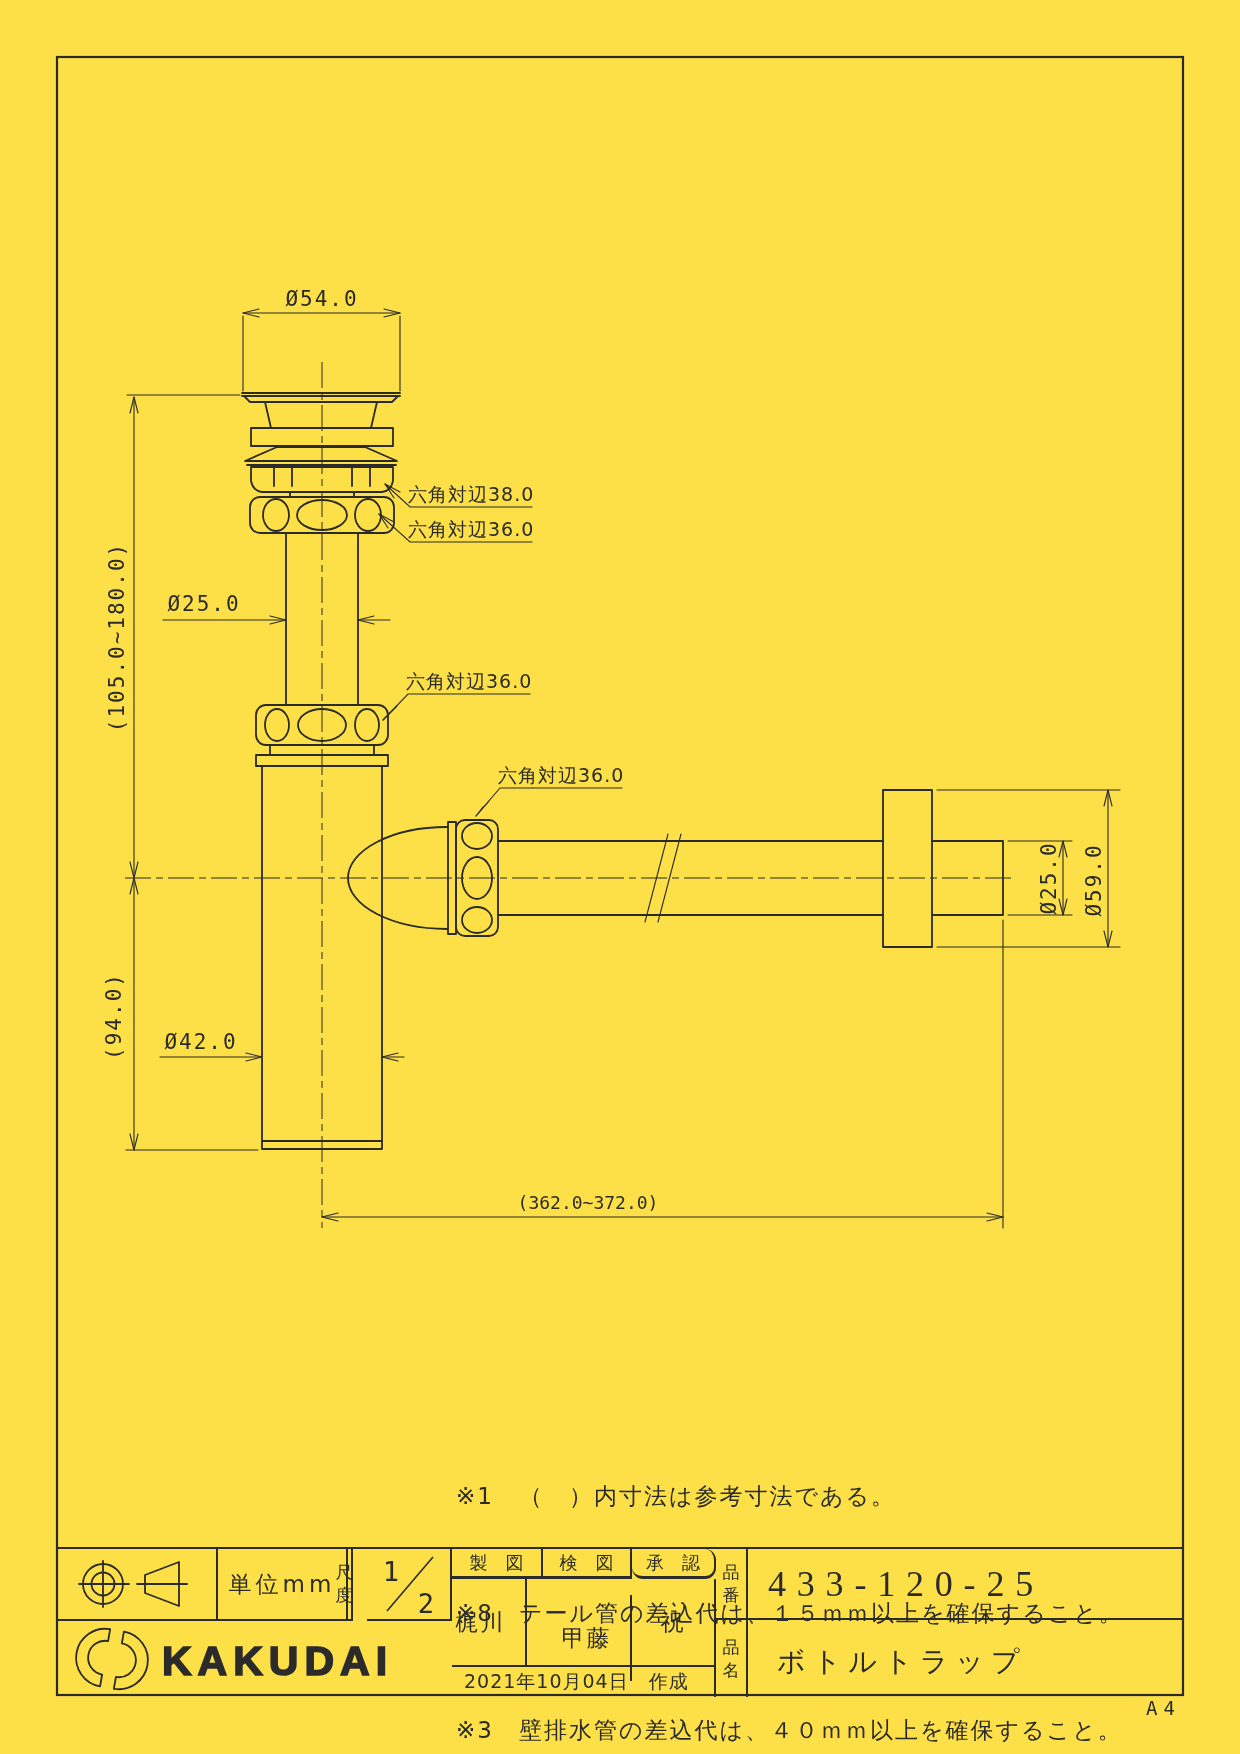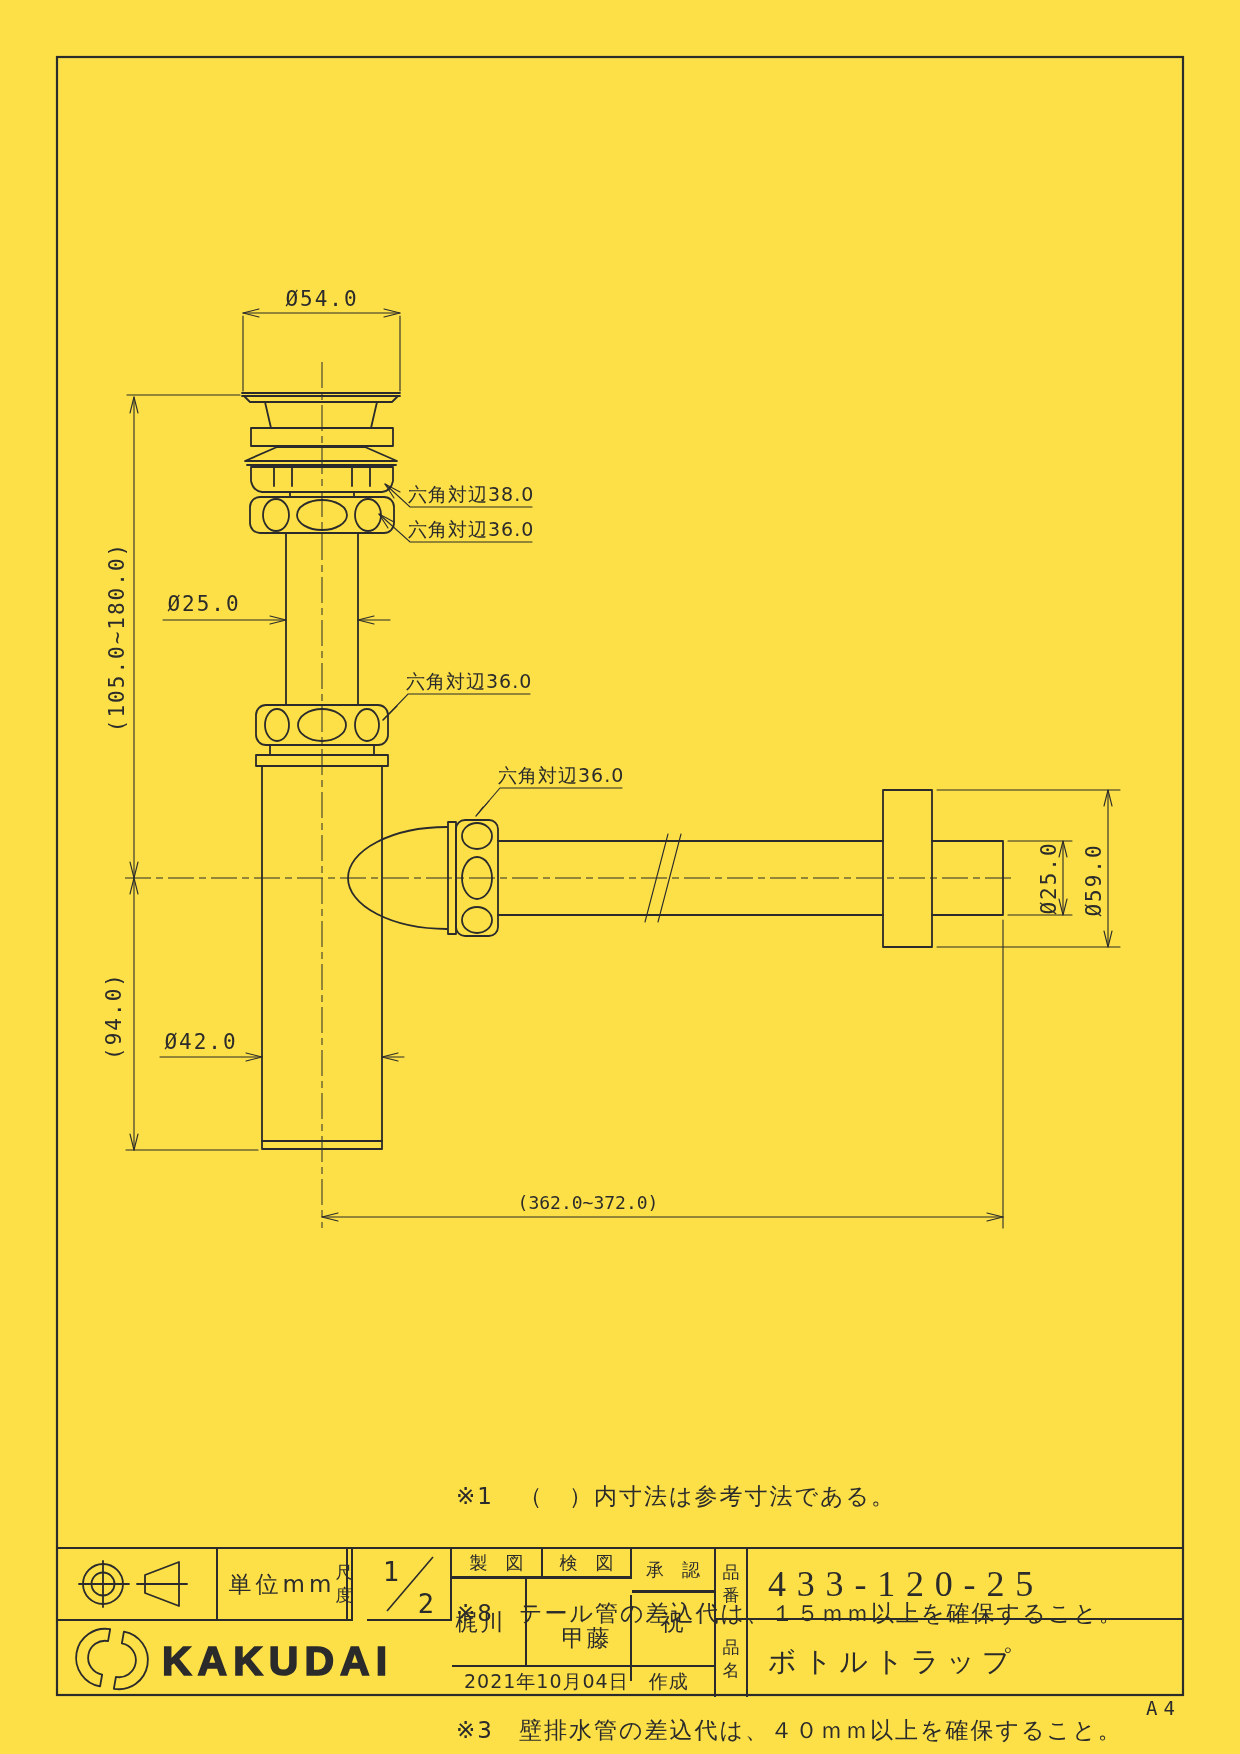"承 認" #hdr3 { border-radius: none -> 11px; height: 44px -> 30px }
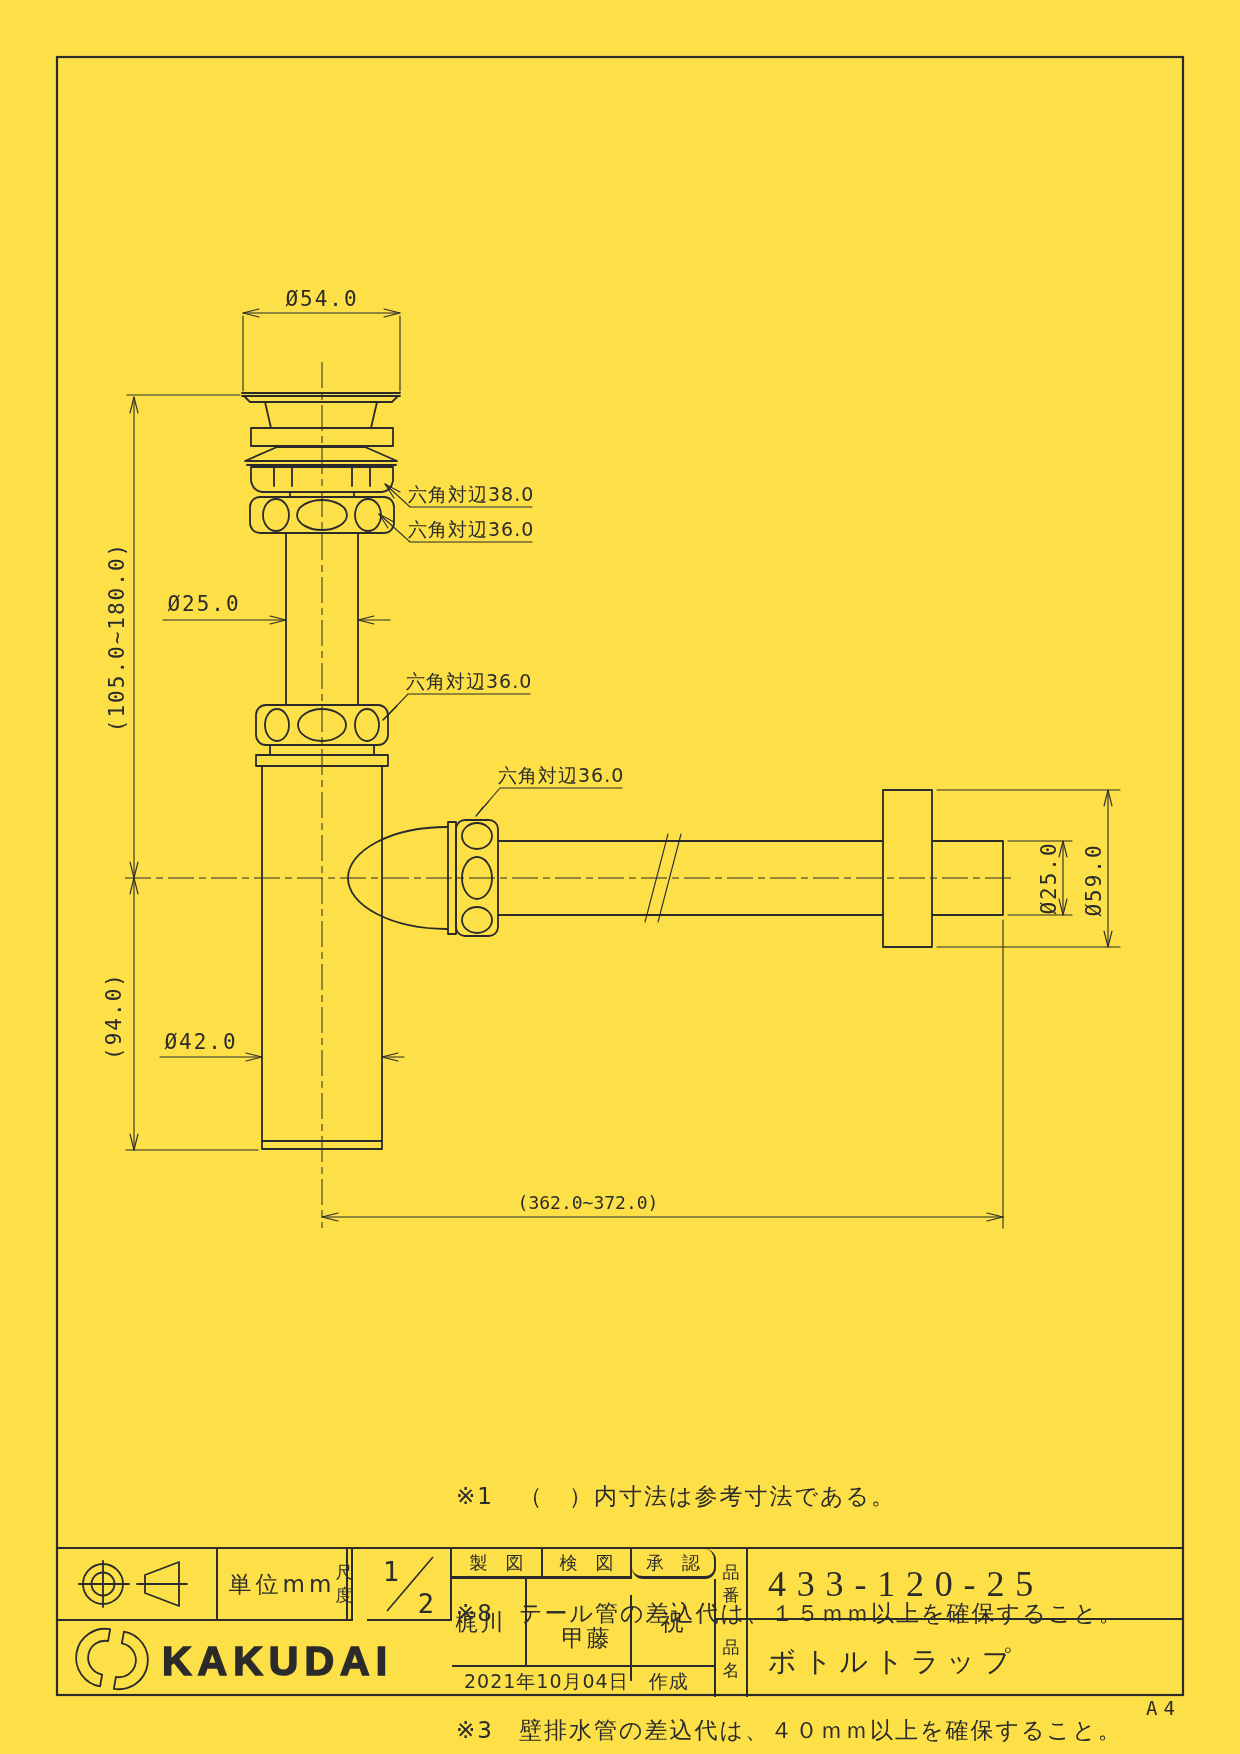"ボトルトラップ" #pnameValue { padding-left: 20px -> 29px }
